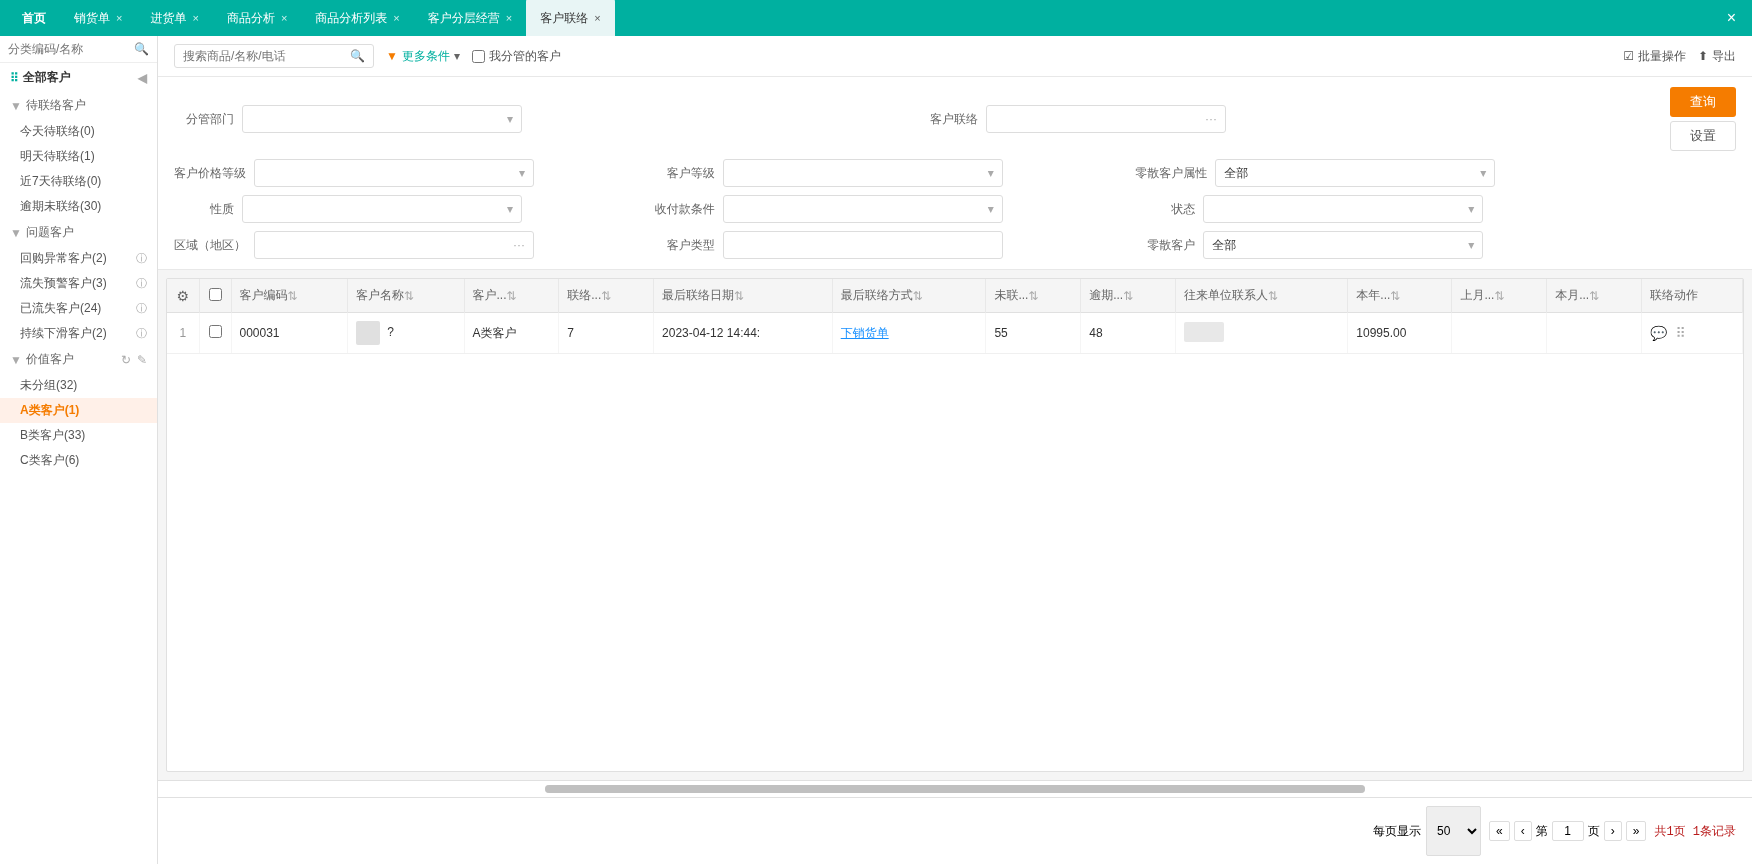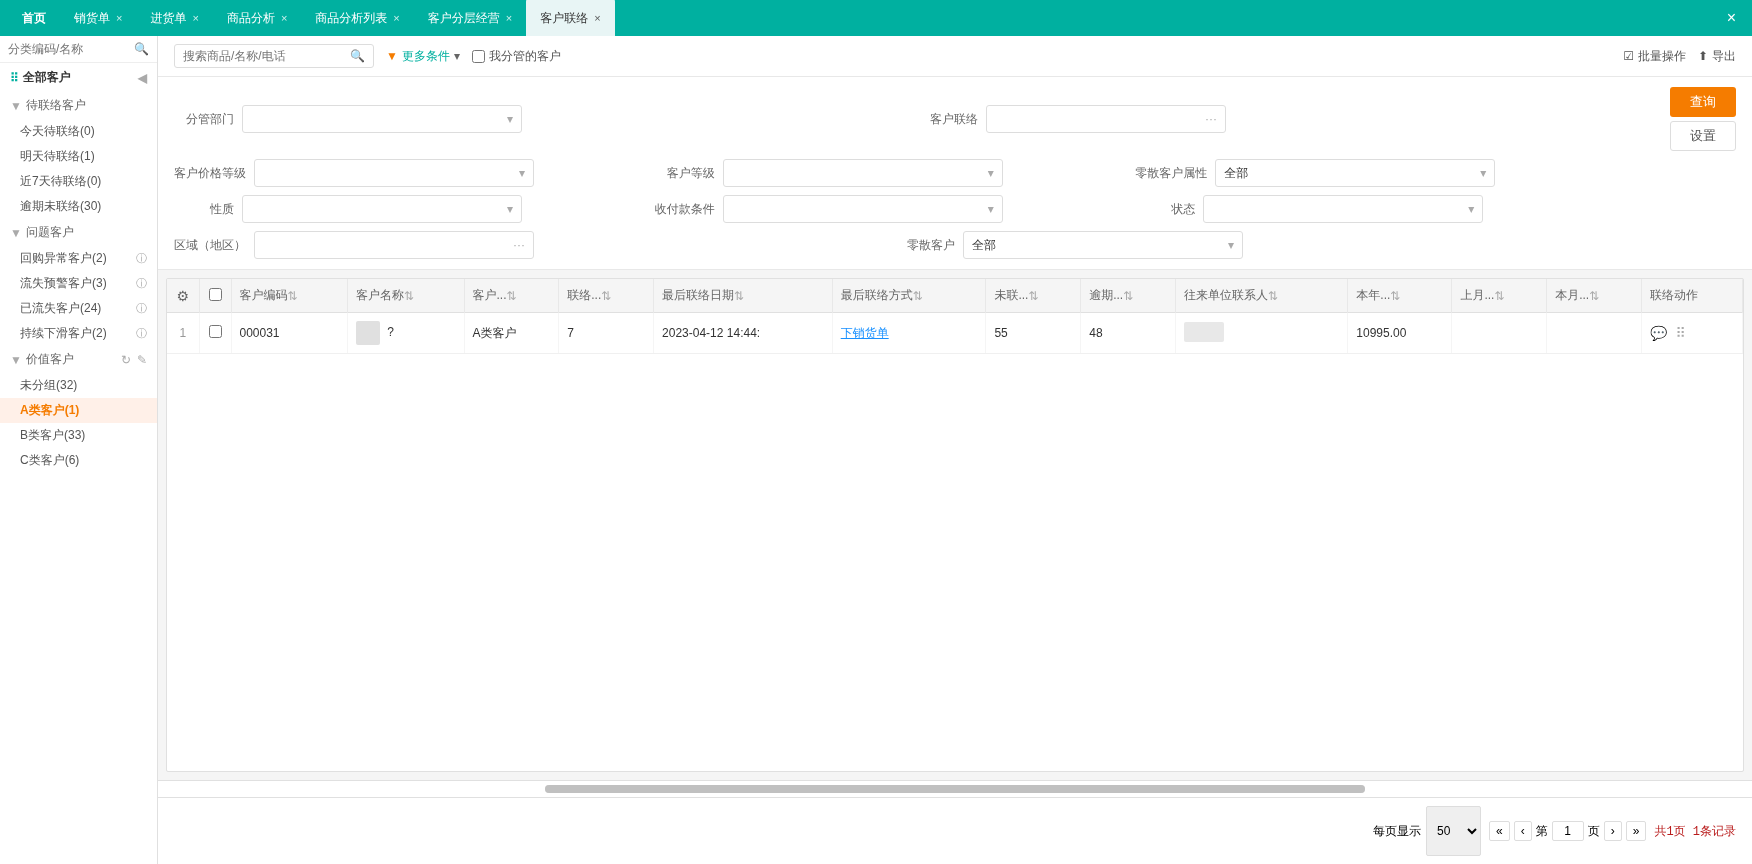"客户类型" div.filter-field { html: none -> <div> <span>客户类型</span> <div> <span></span> </div> </div> }
